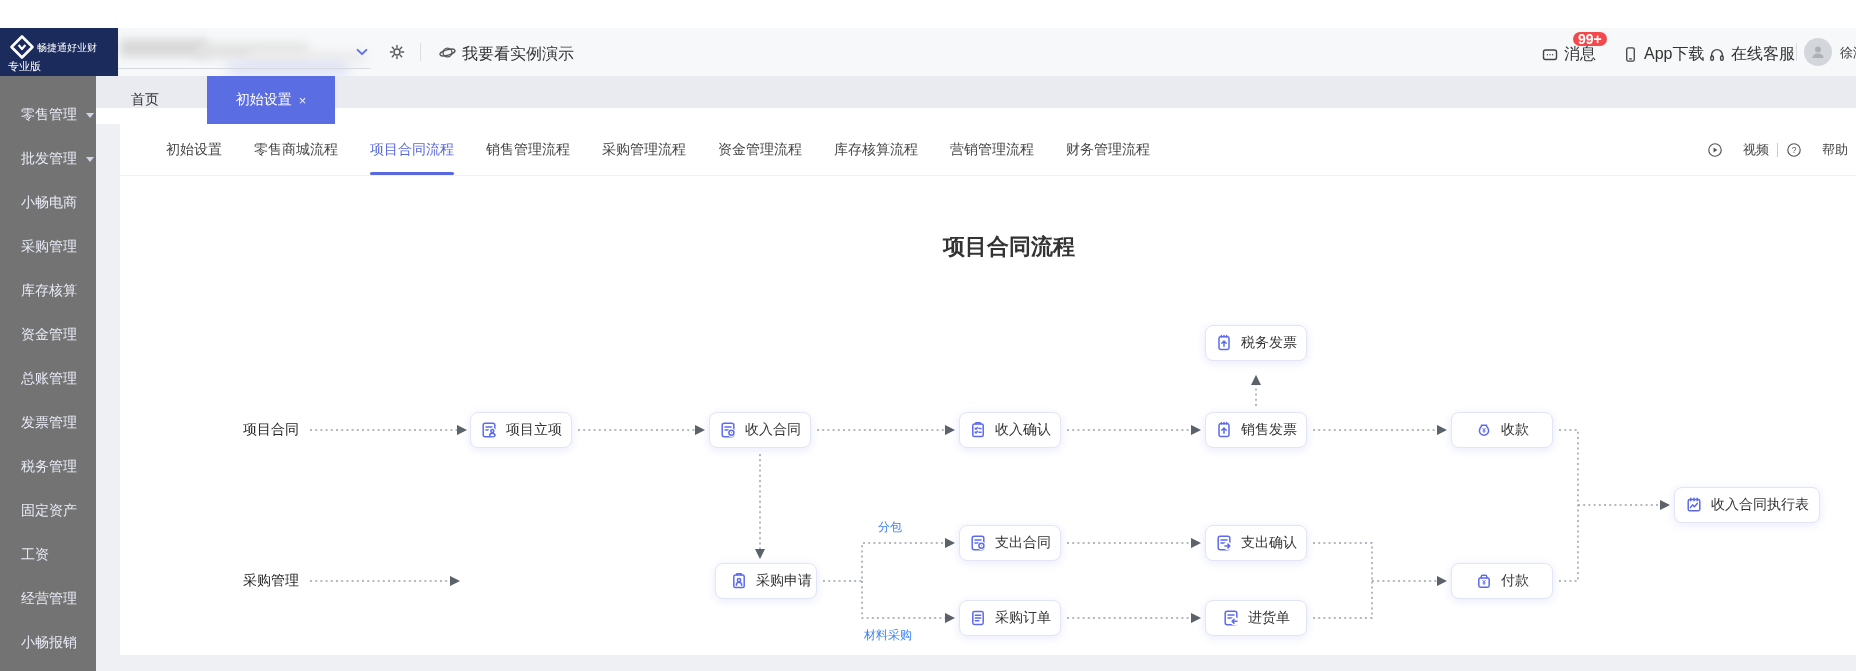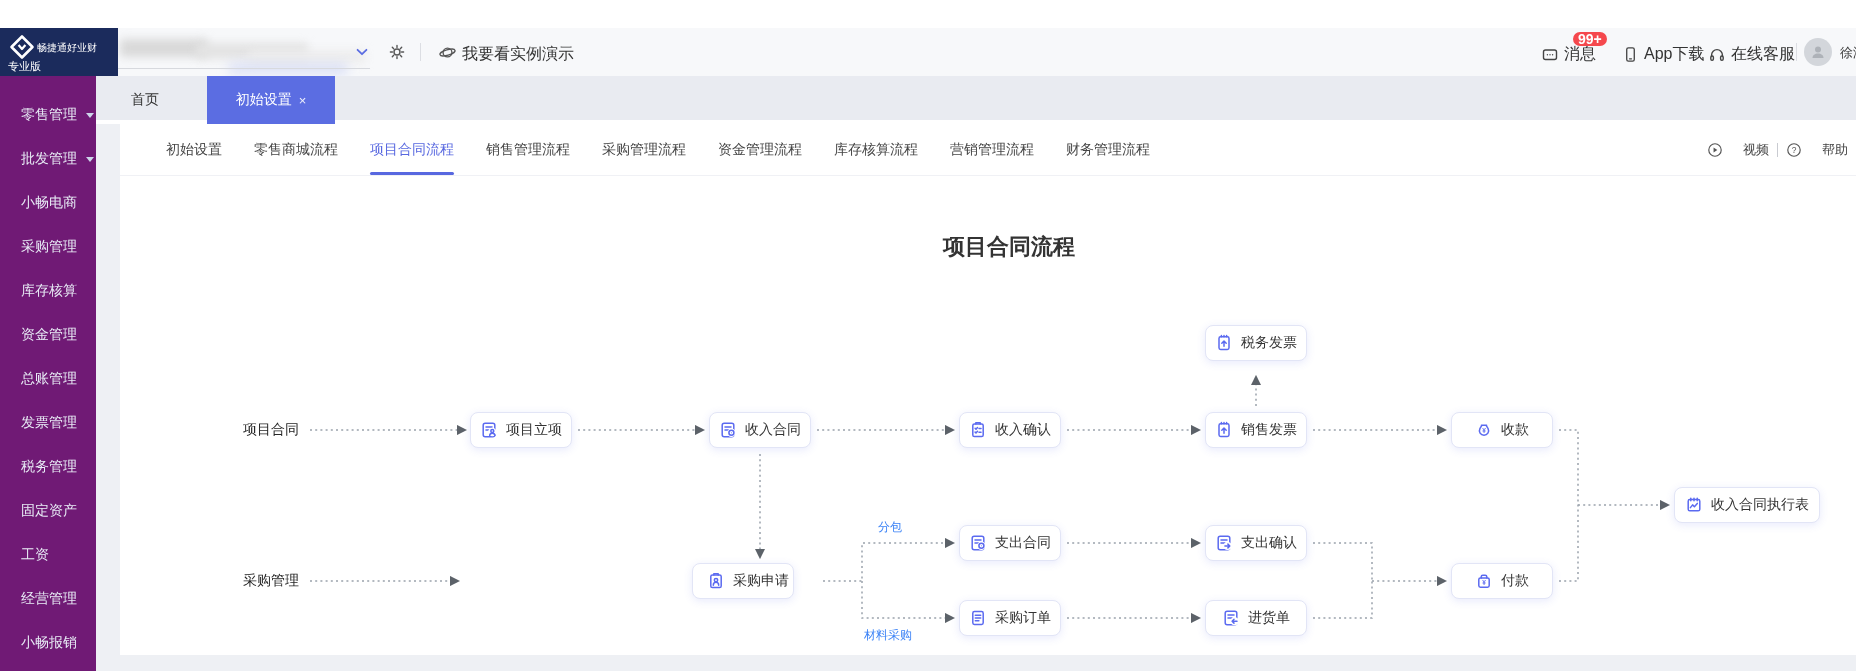"首页" .tabbar { height: 44px -> 32px }
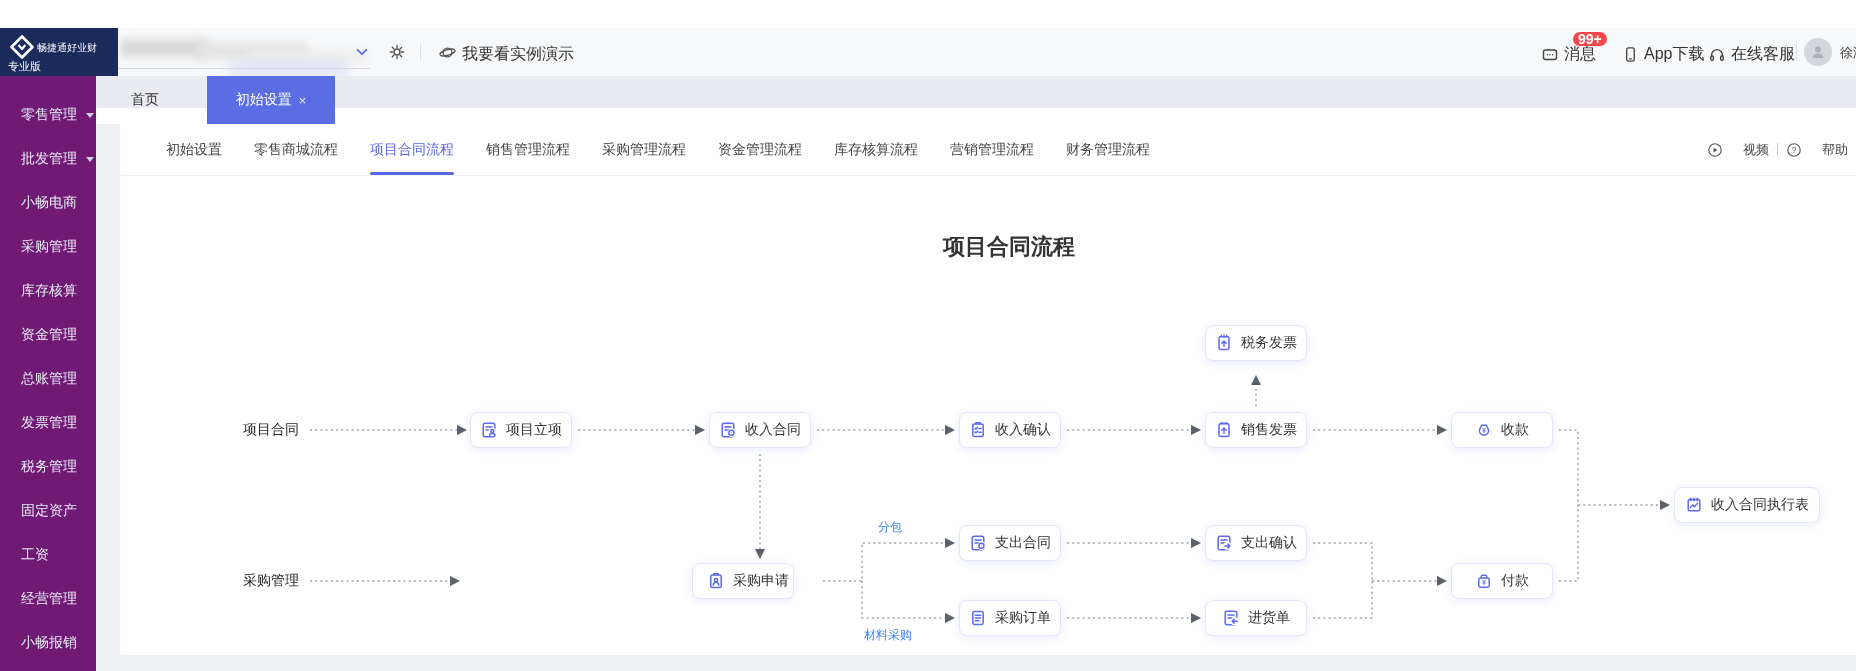"零售管理" .sidebar { background: #701a75 -> #737373 }
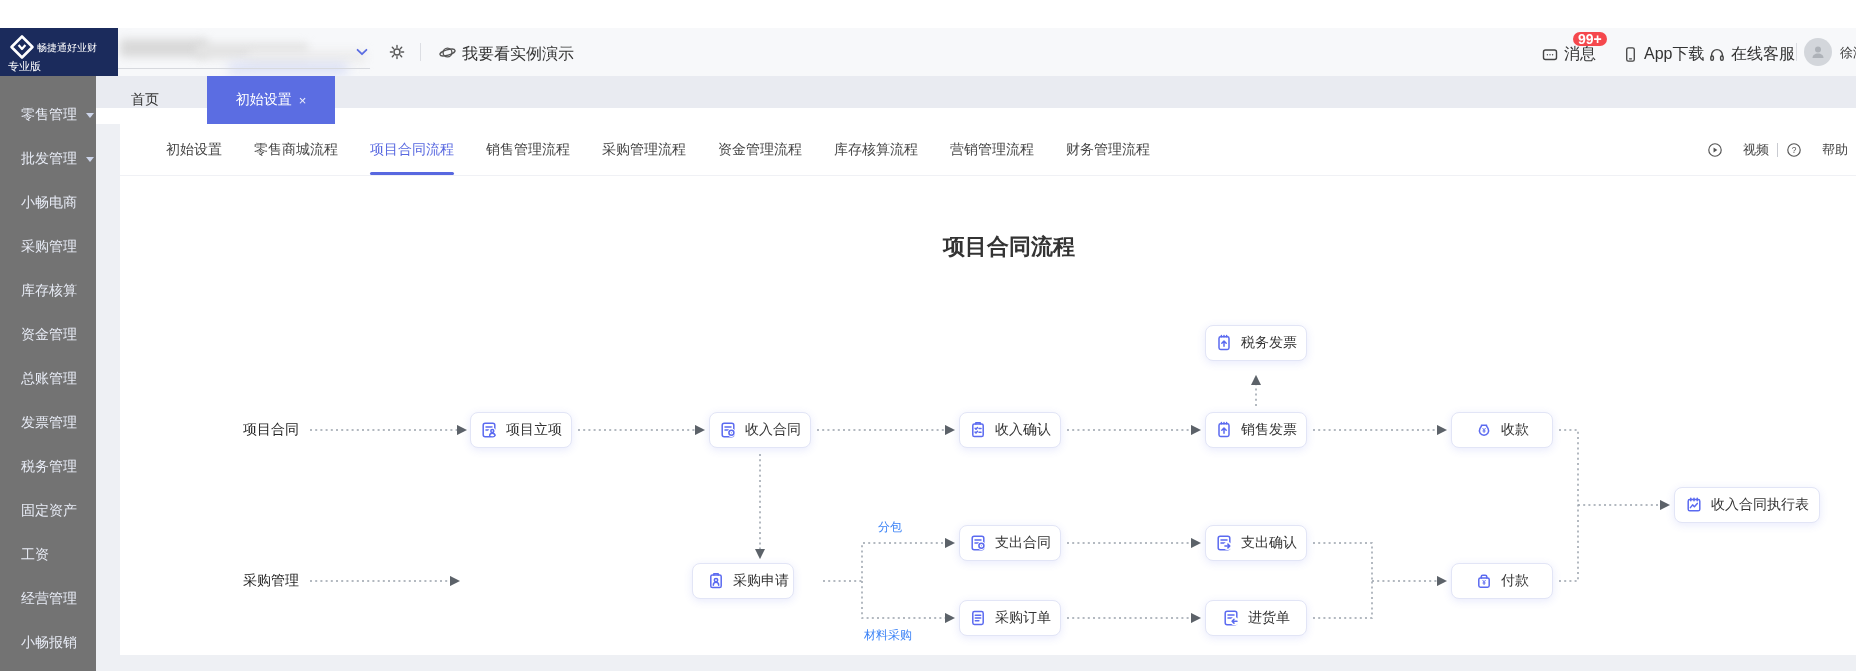"采购申请" div.node { left: 572px -> 595px }
